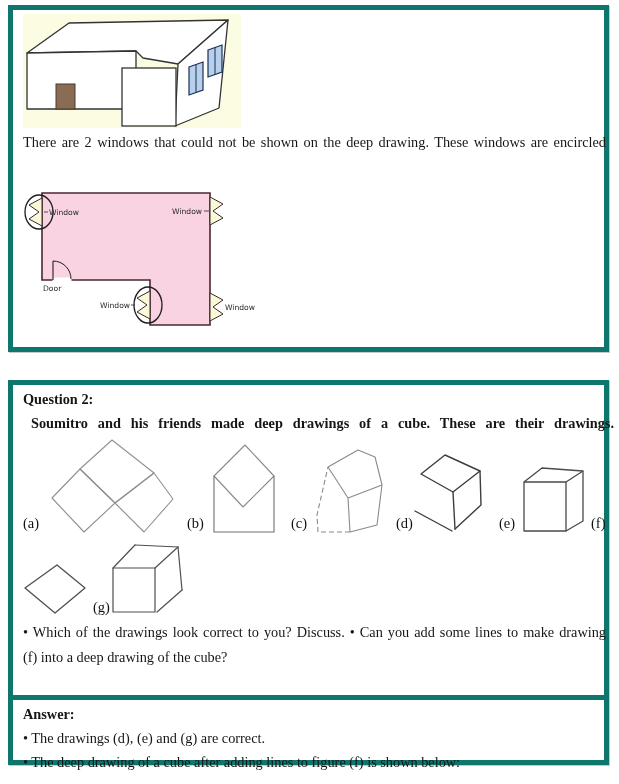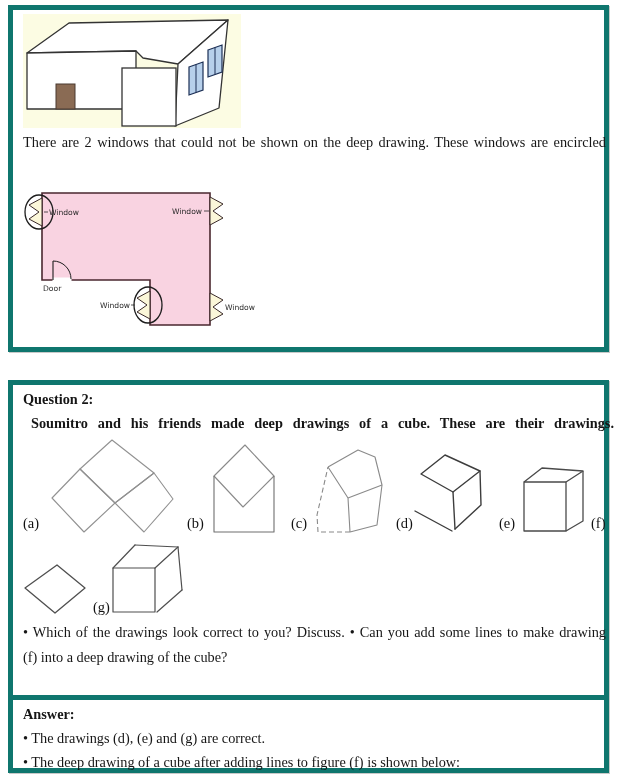"Answer:" div.box { height: 78px -> 70px }
